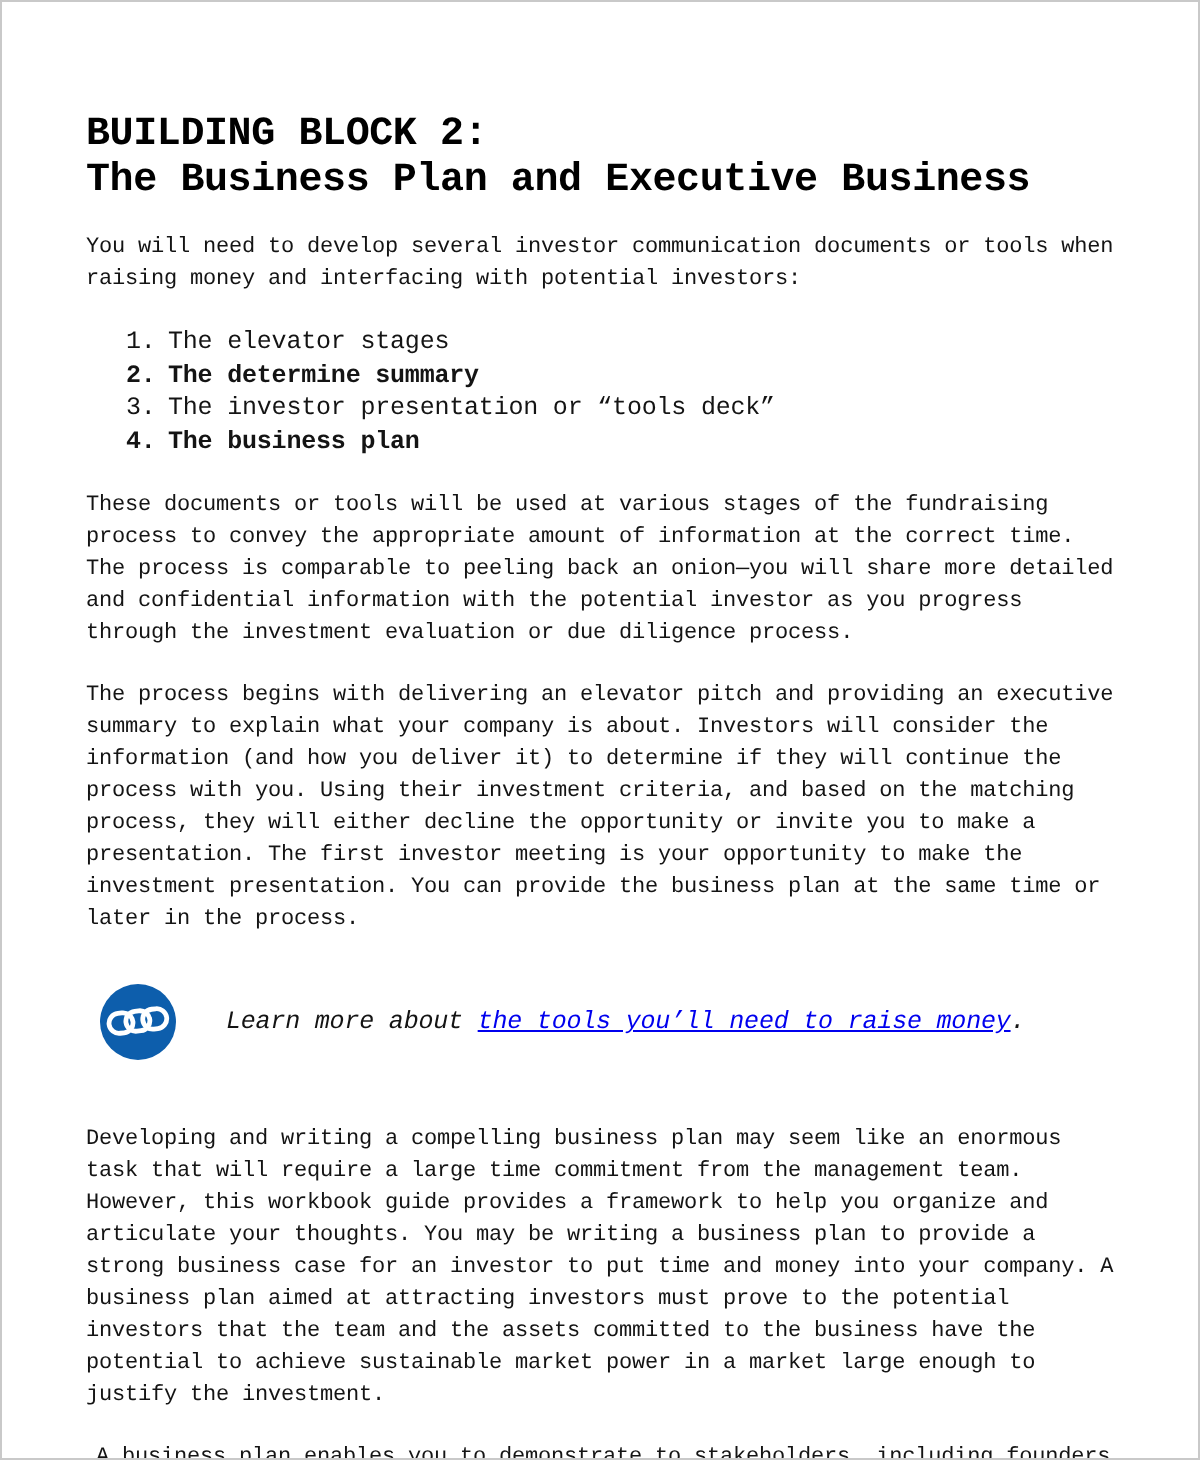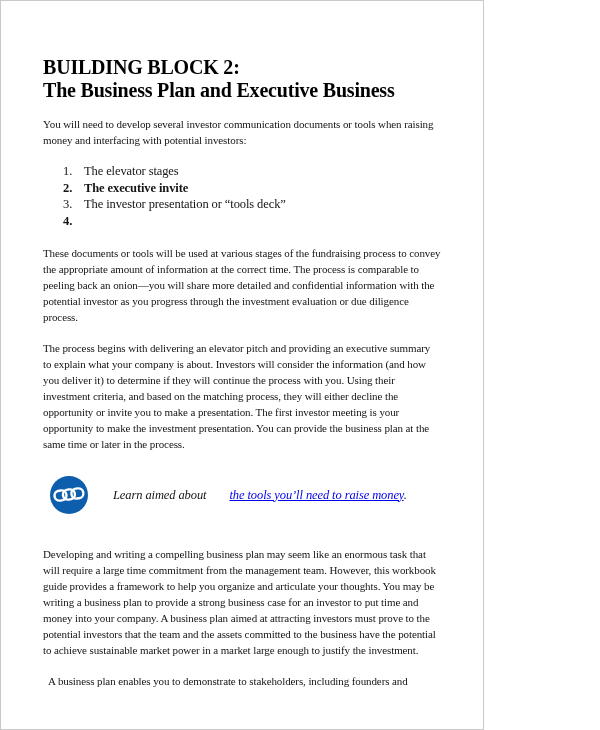"BUILDING BLOCK 2:" .page { font-family: Liberation Serif, serif -> Liberation Mono, monospace; width: 484px -> 600px }
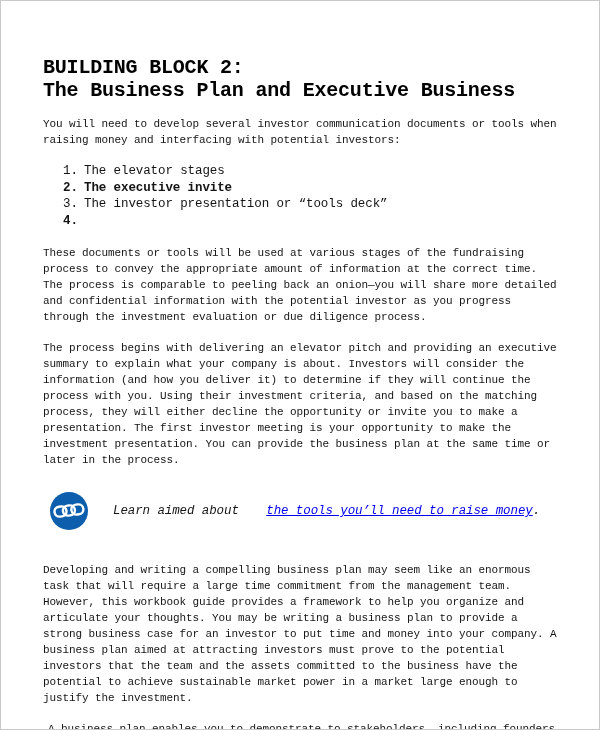"The executive invite" span { text: executive invite -> determine summary }
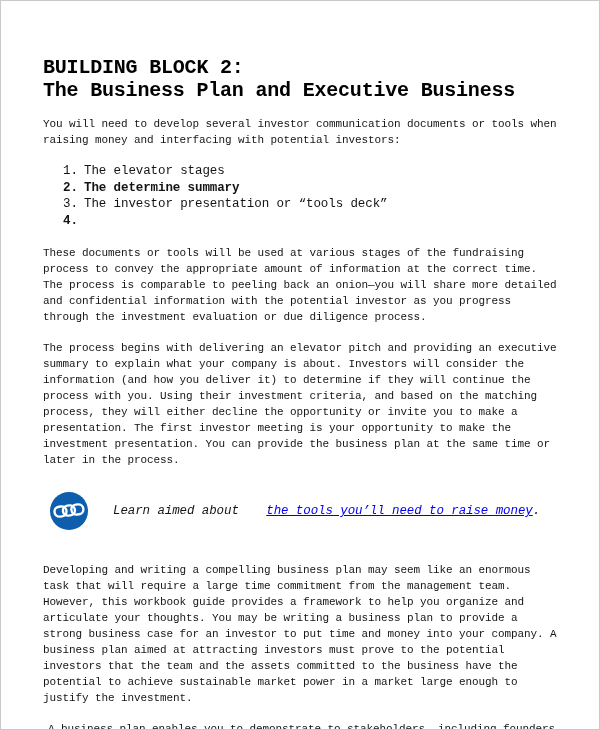"The business plan" span { html: none -> <span>The business plan</span> }
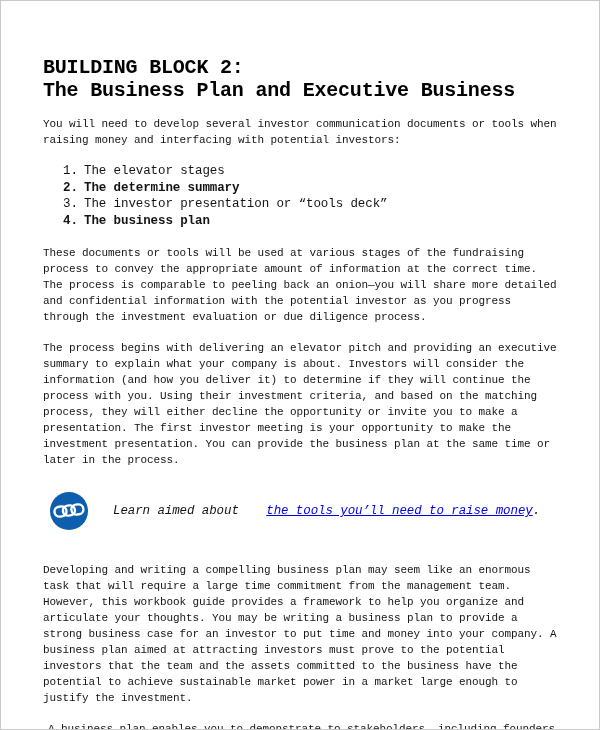"Learn aimed about" span { text: aimed -> more }
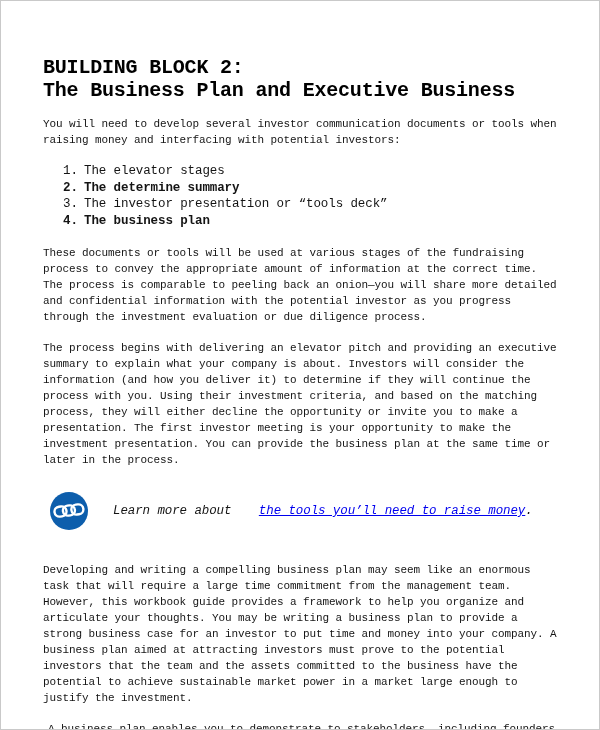"the tools you’ll need to" .callout-text a { margin-left: 20px -> none }
